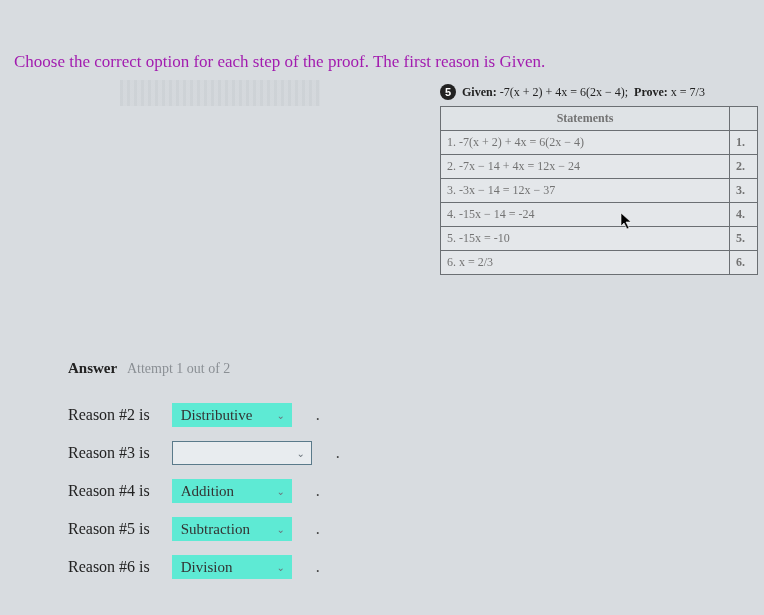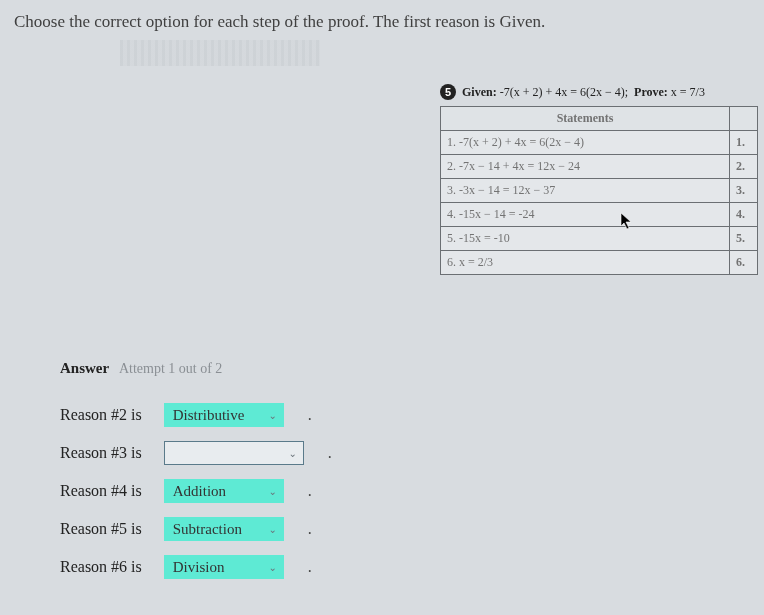"Choose the correct option for" .instruction { color: #404040 -> #a21caf; margin-top: none -> 40px }
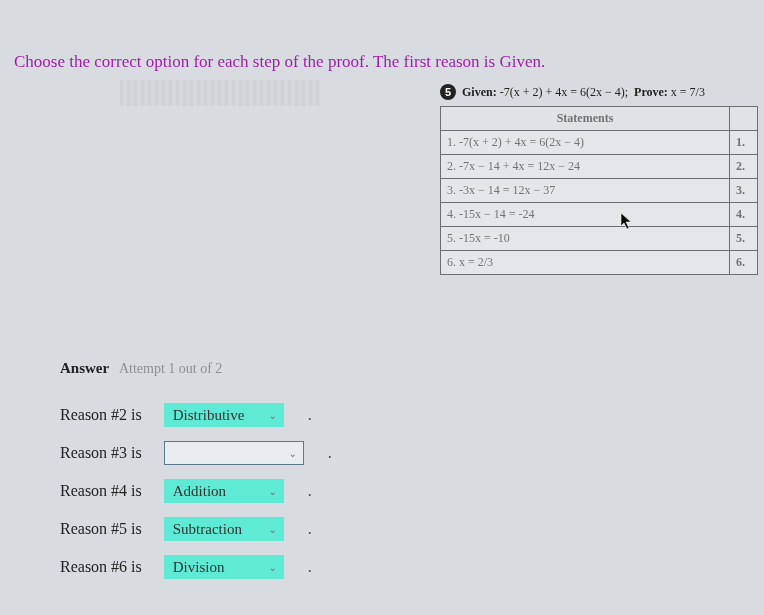"Answer Attempt 1 out of" .answer-section { left: 60px -> 68px }
